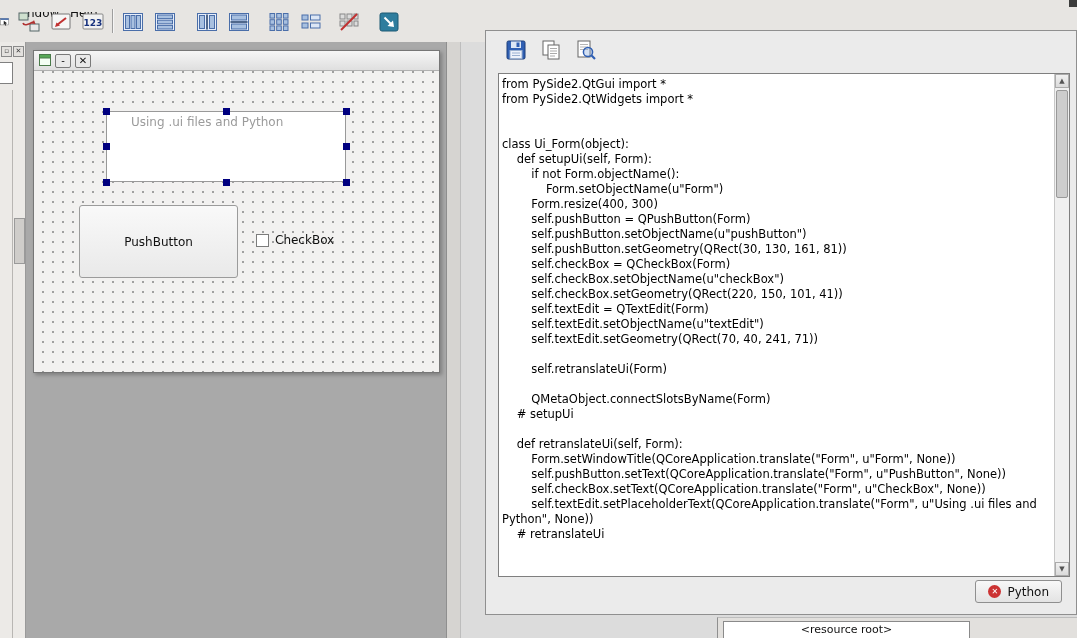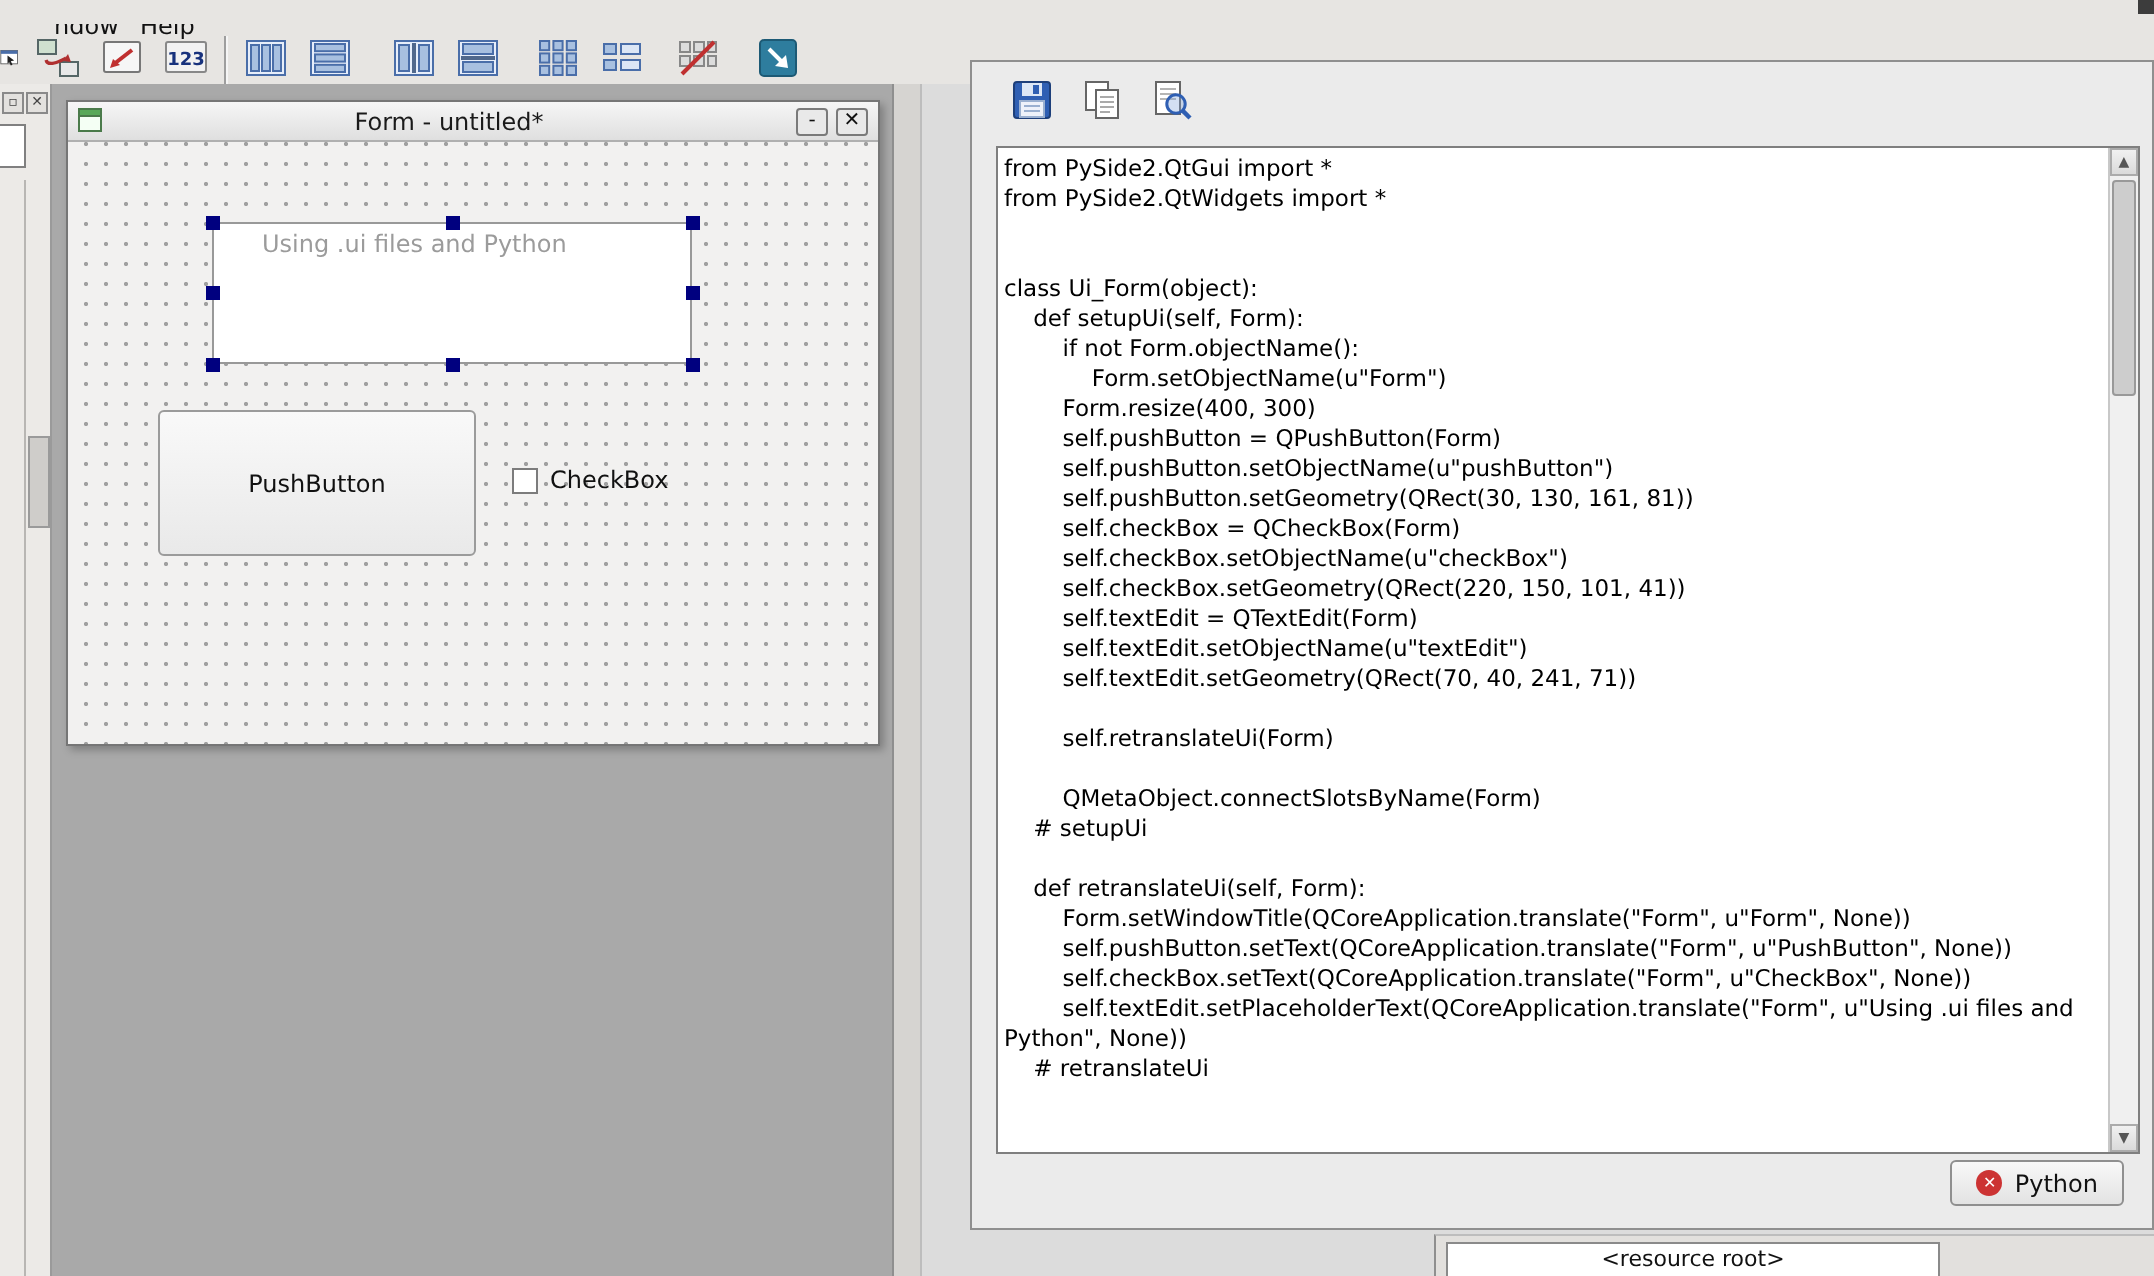"123" #main-toolbar { align-items: flex-end -> flex-start }
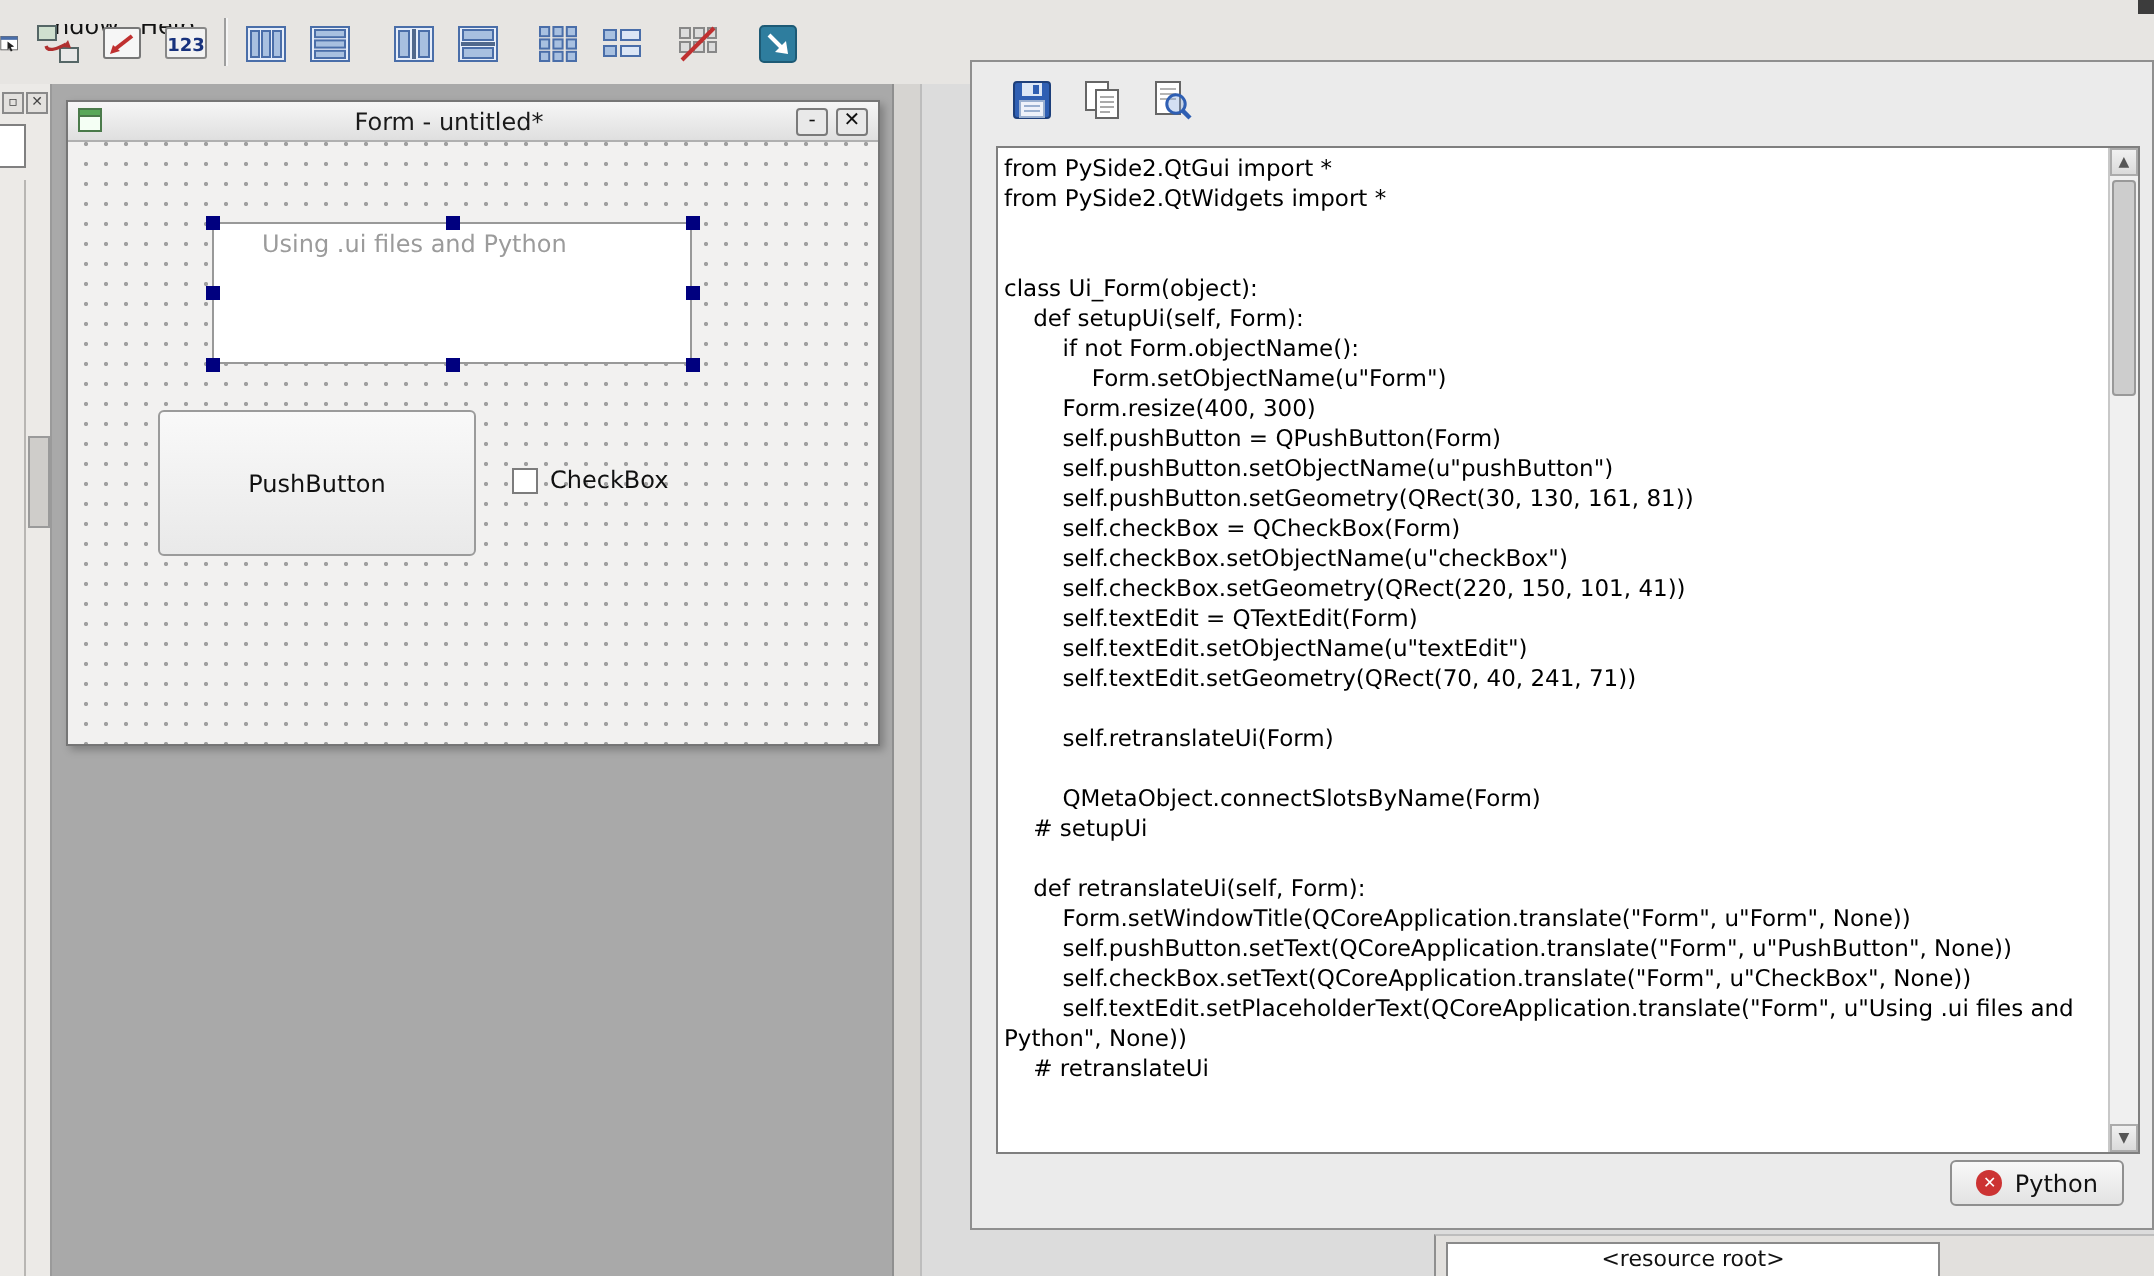"Form - untitled*" span { html: <span>Form - untitled*</span> -> none }
